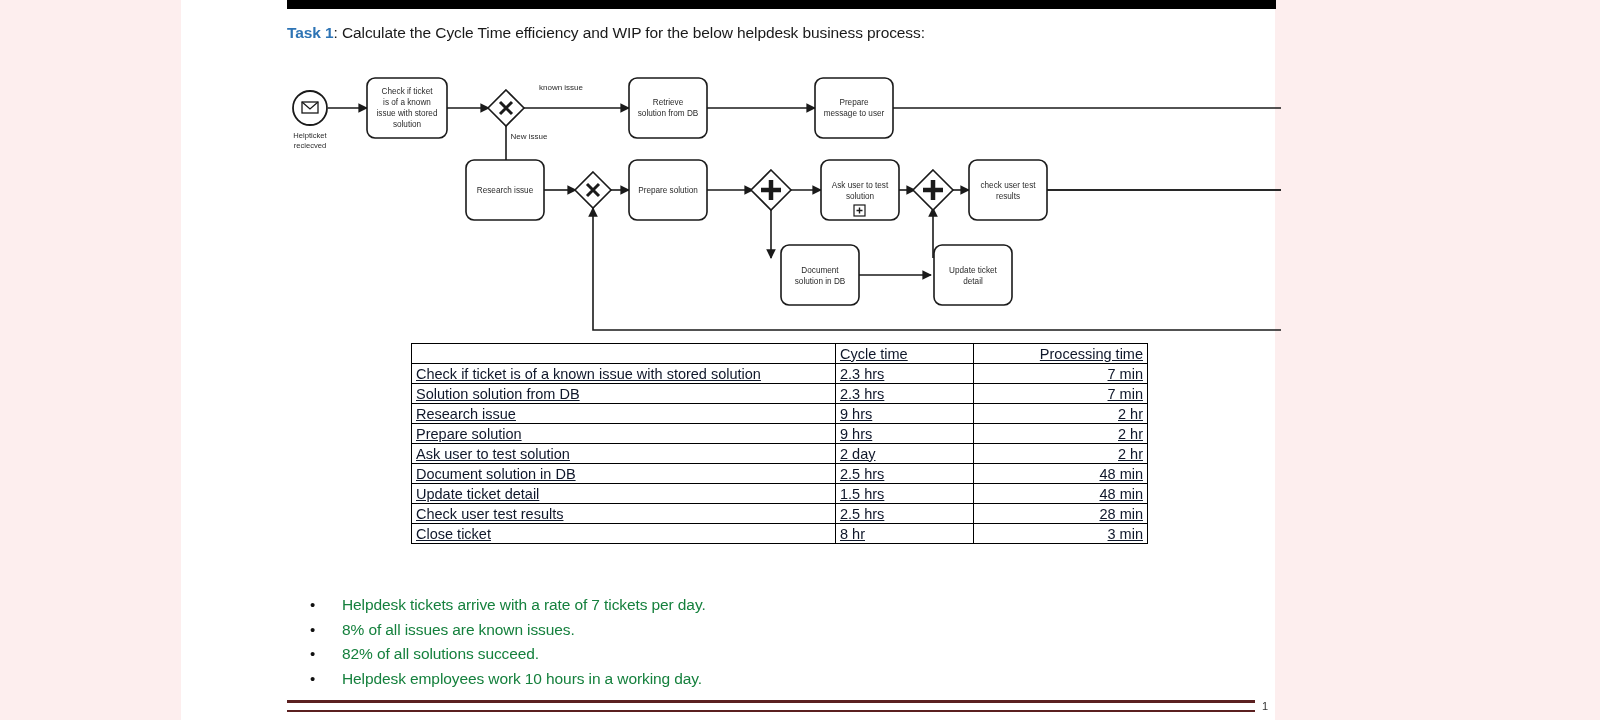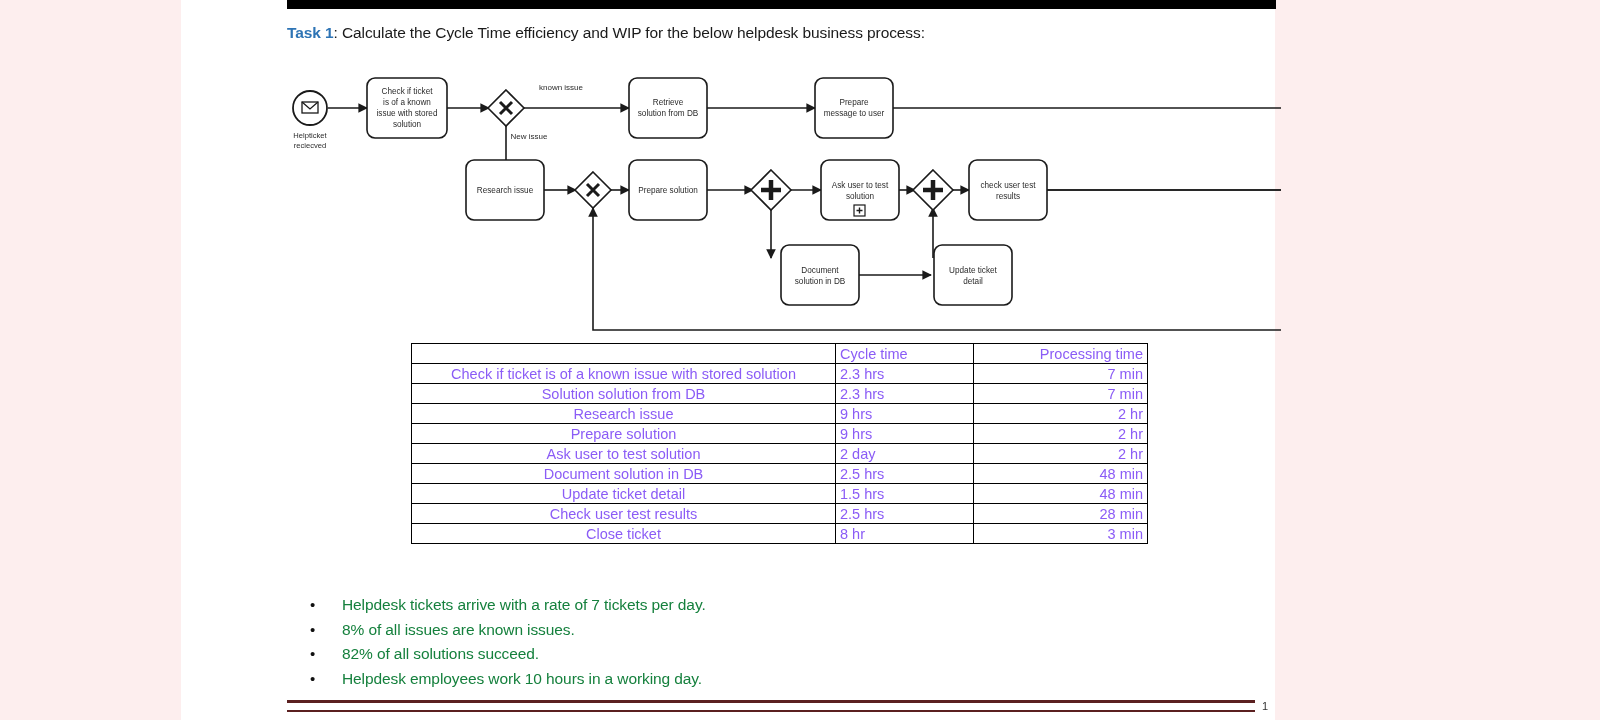"Cycle time" #data-table td, #data-table th { color: #8b5cf6 -> #0f172a; text-decoration: none -> underline }
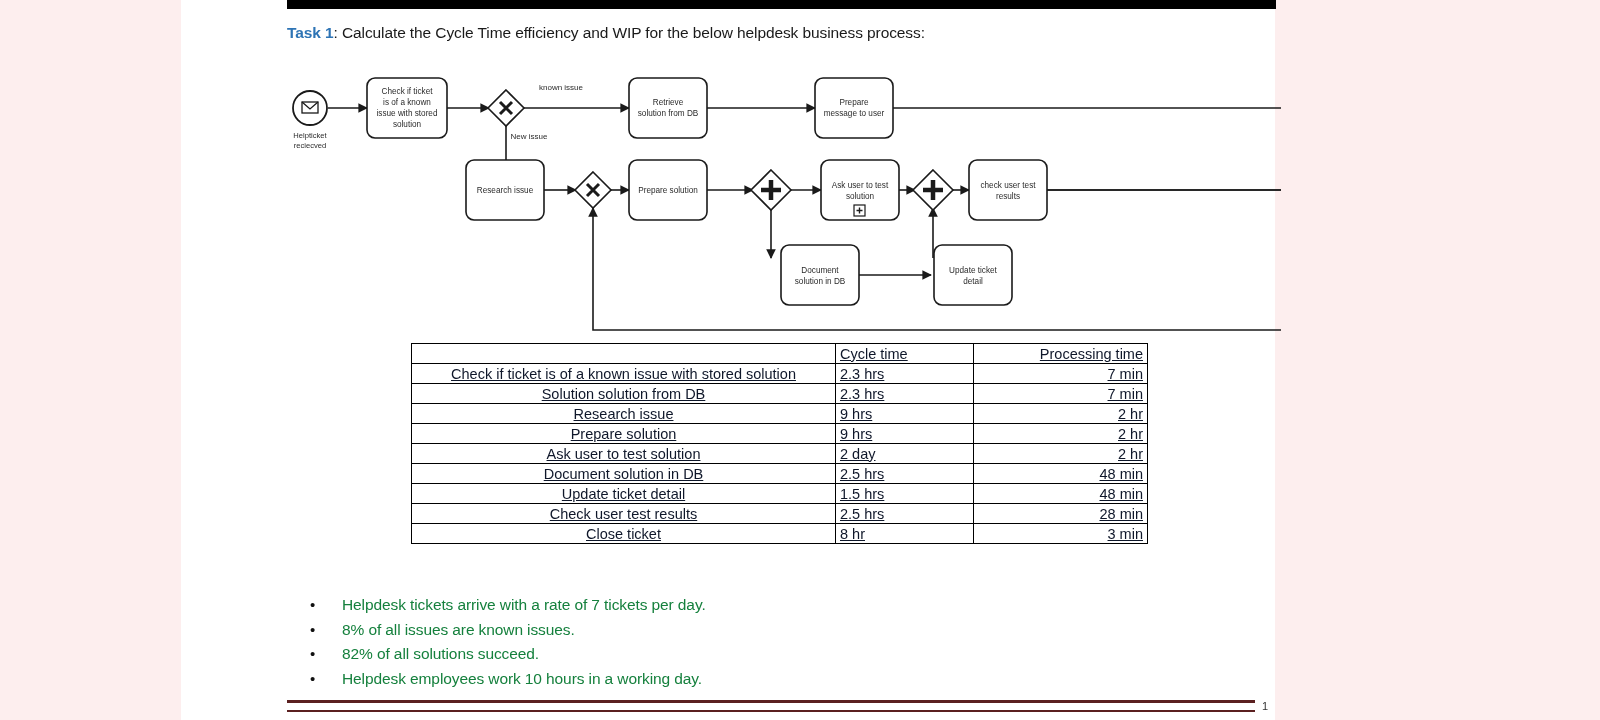"Check if ticket is of" #data-table .c-name { text-align: center -> left }
